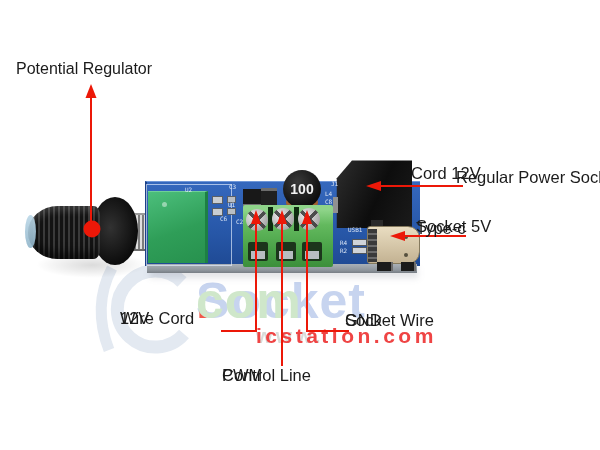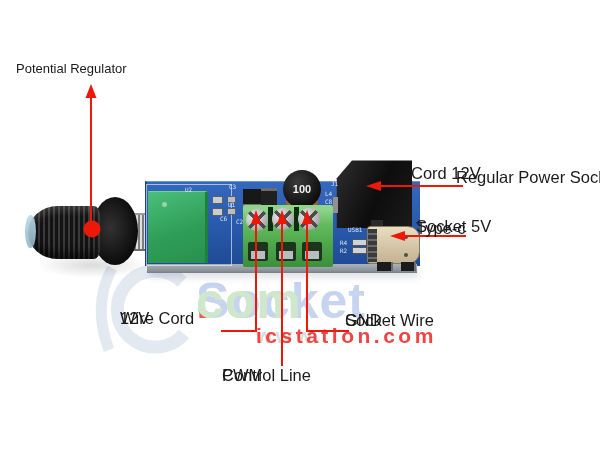"Potential Regulator" .lbl-potreg { font-size: 13px -> 16px }
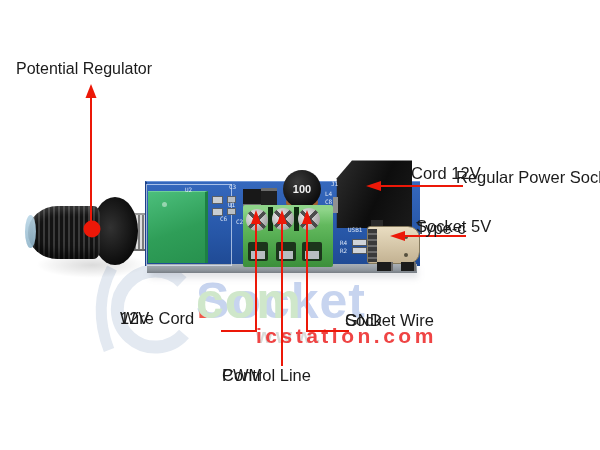"100" .inductor { font-size: 11px -> 14px }
